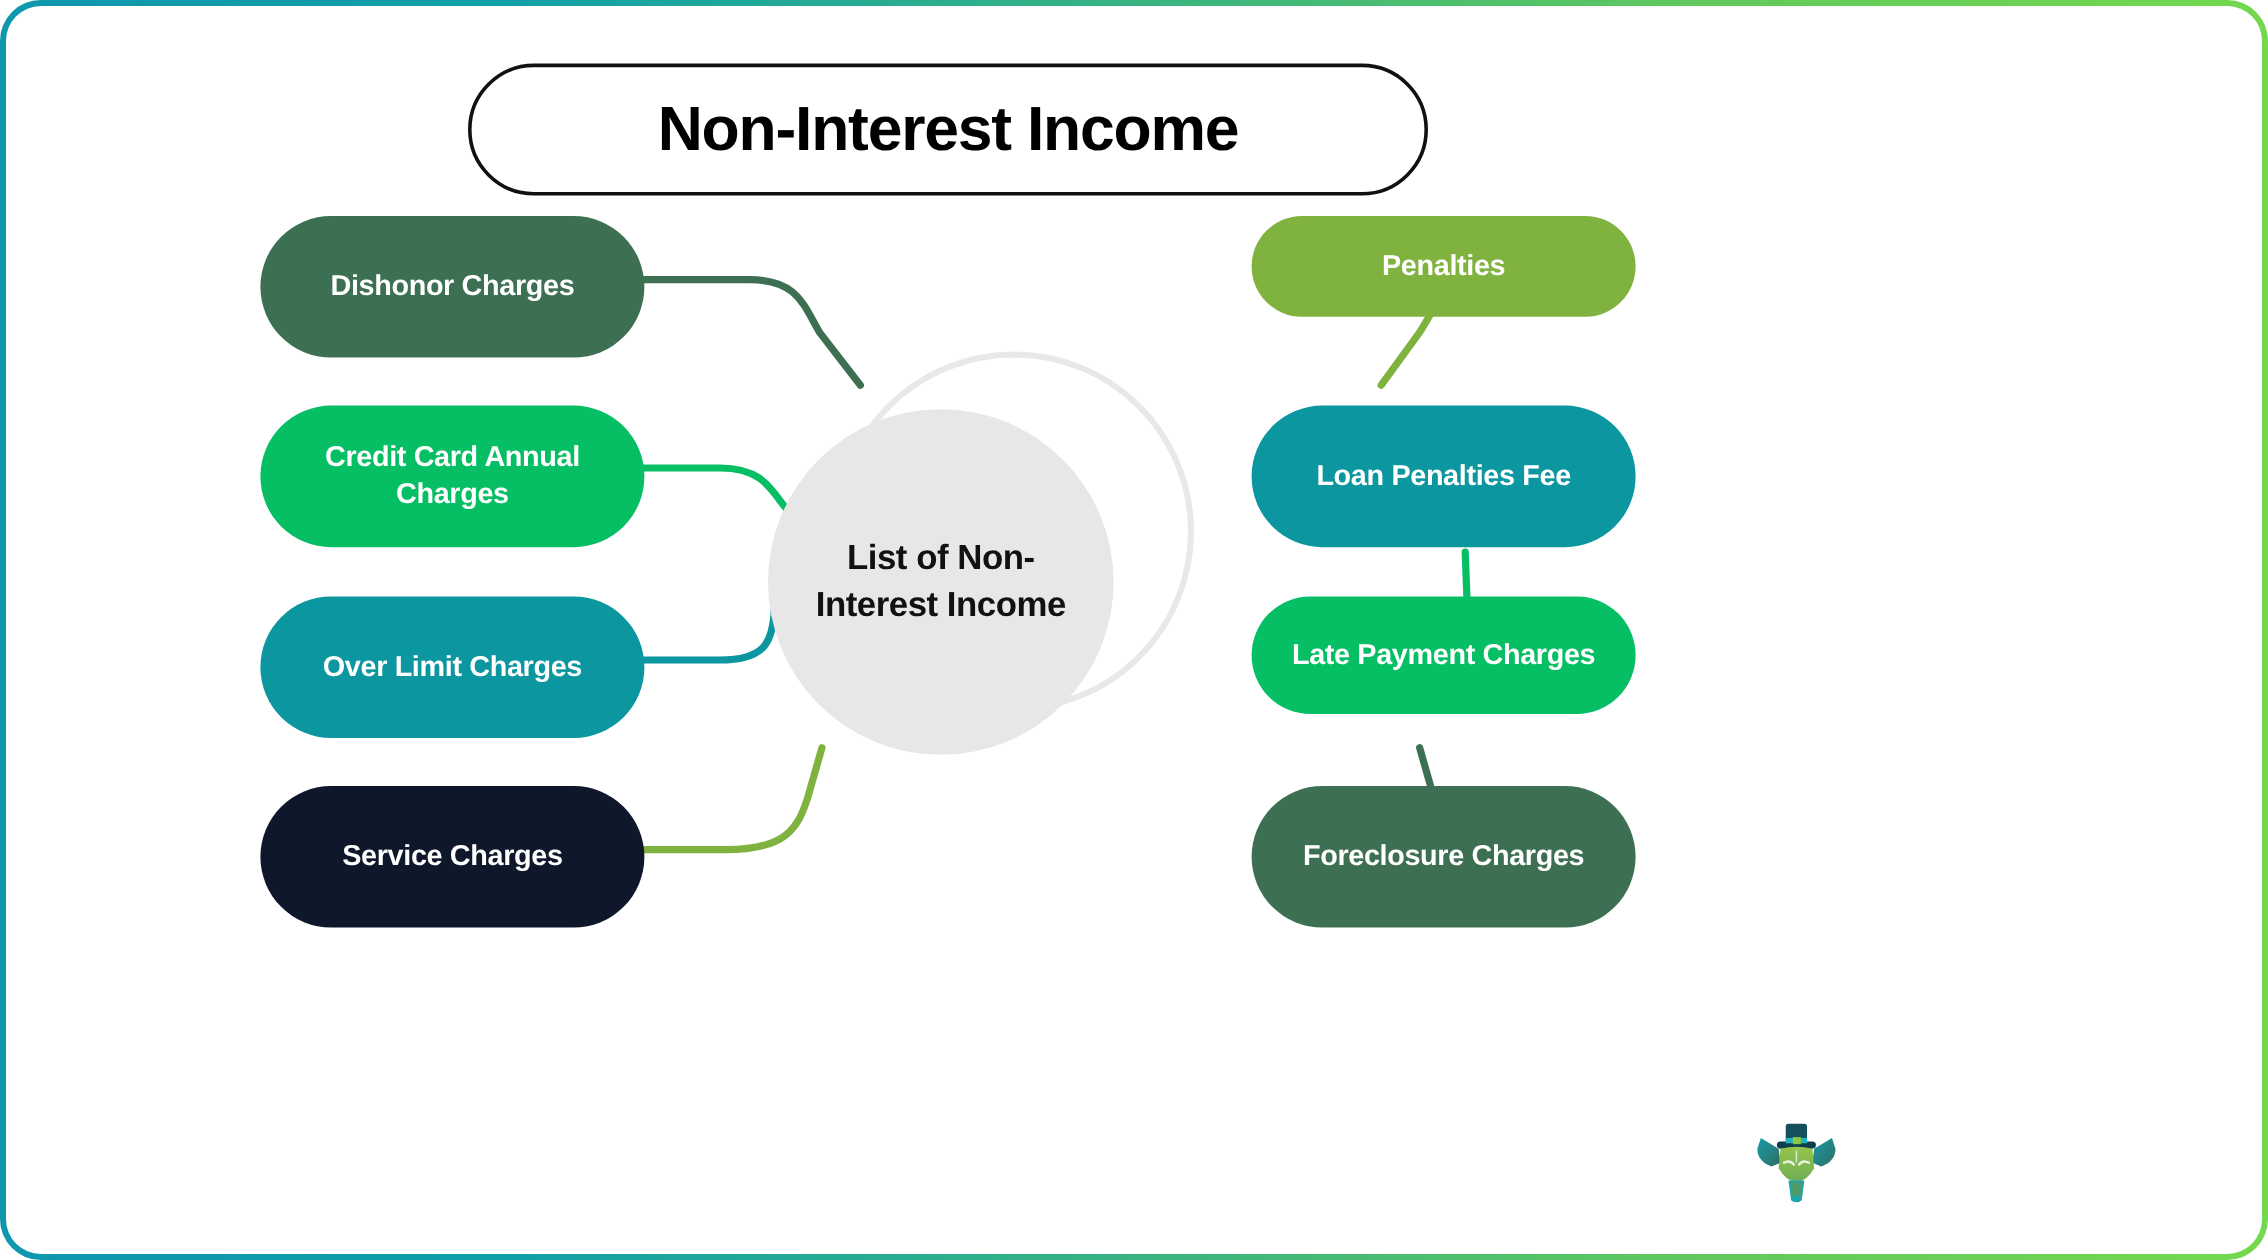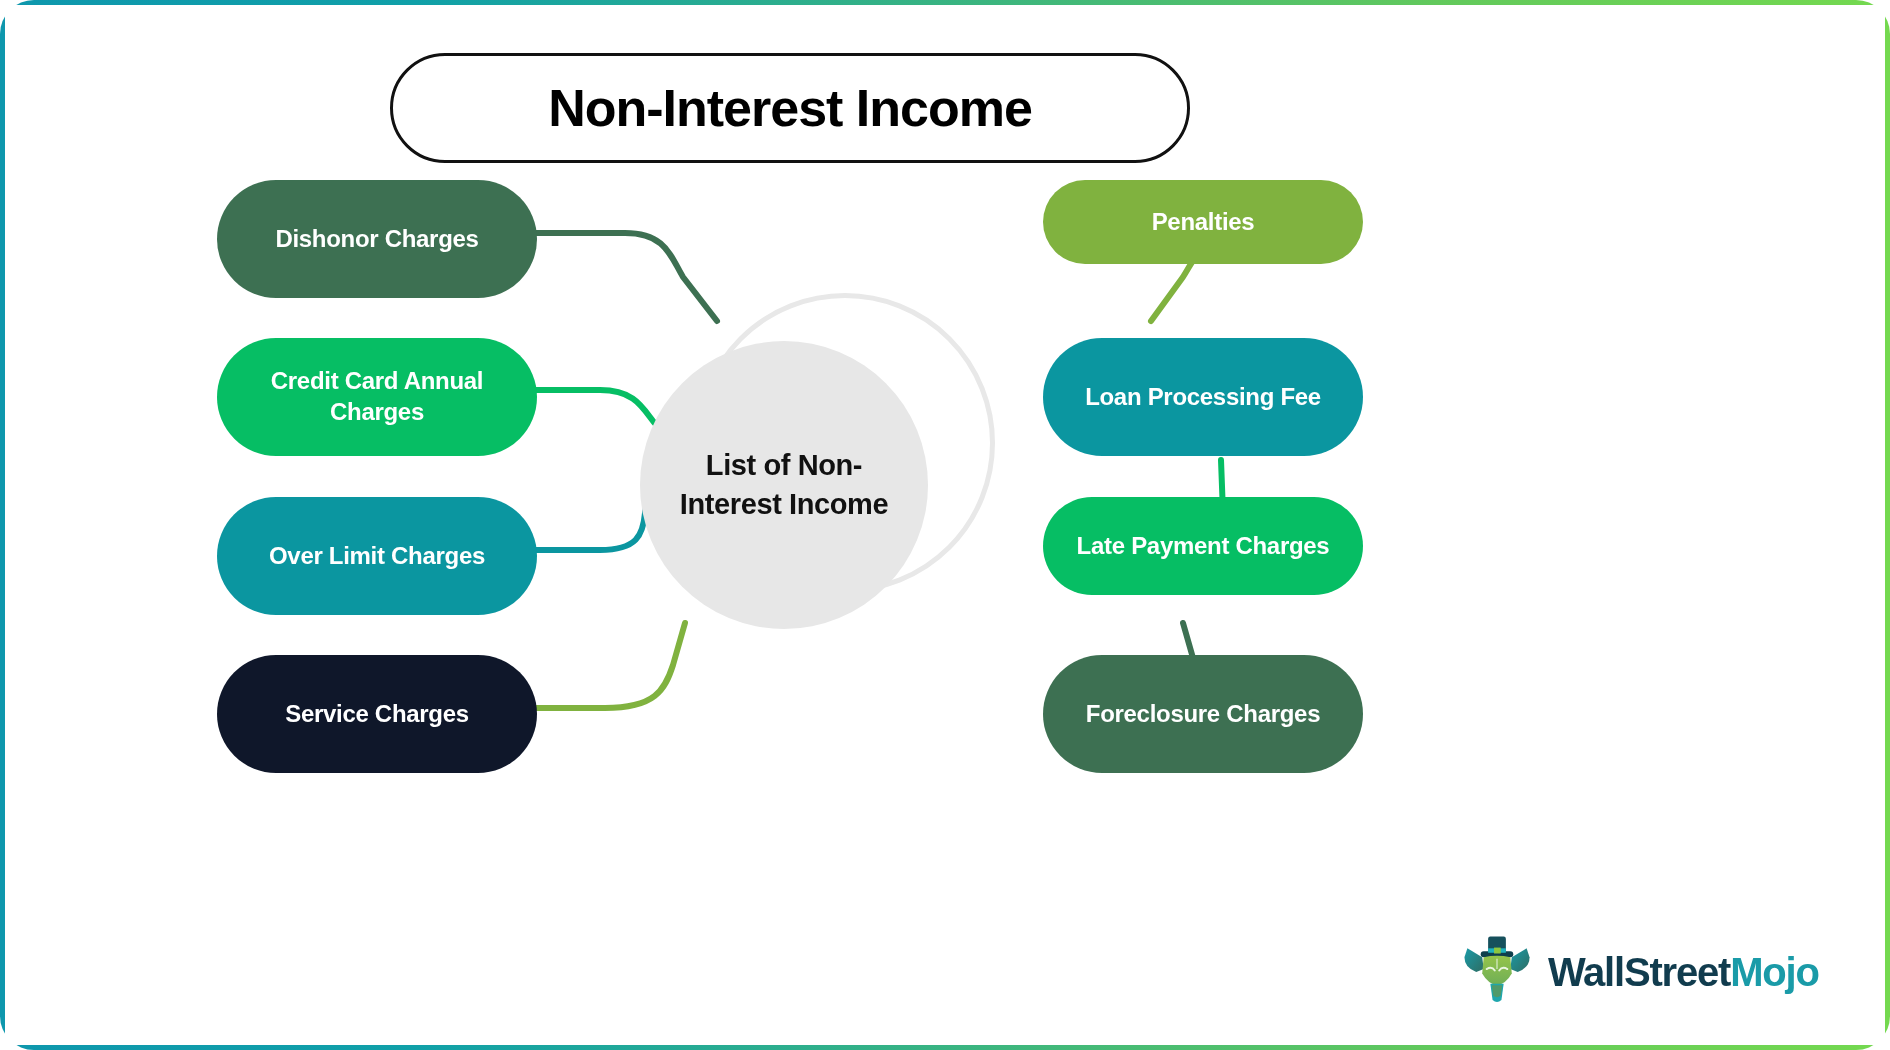"Non-Interest Income" #canvas { border-radius: 3px -> 29px }
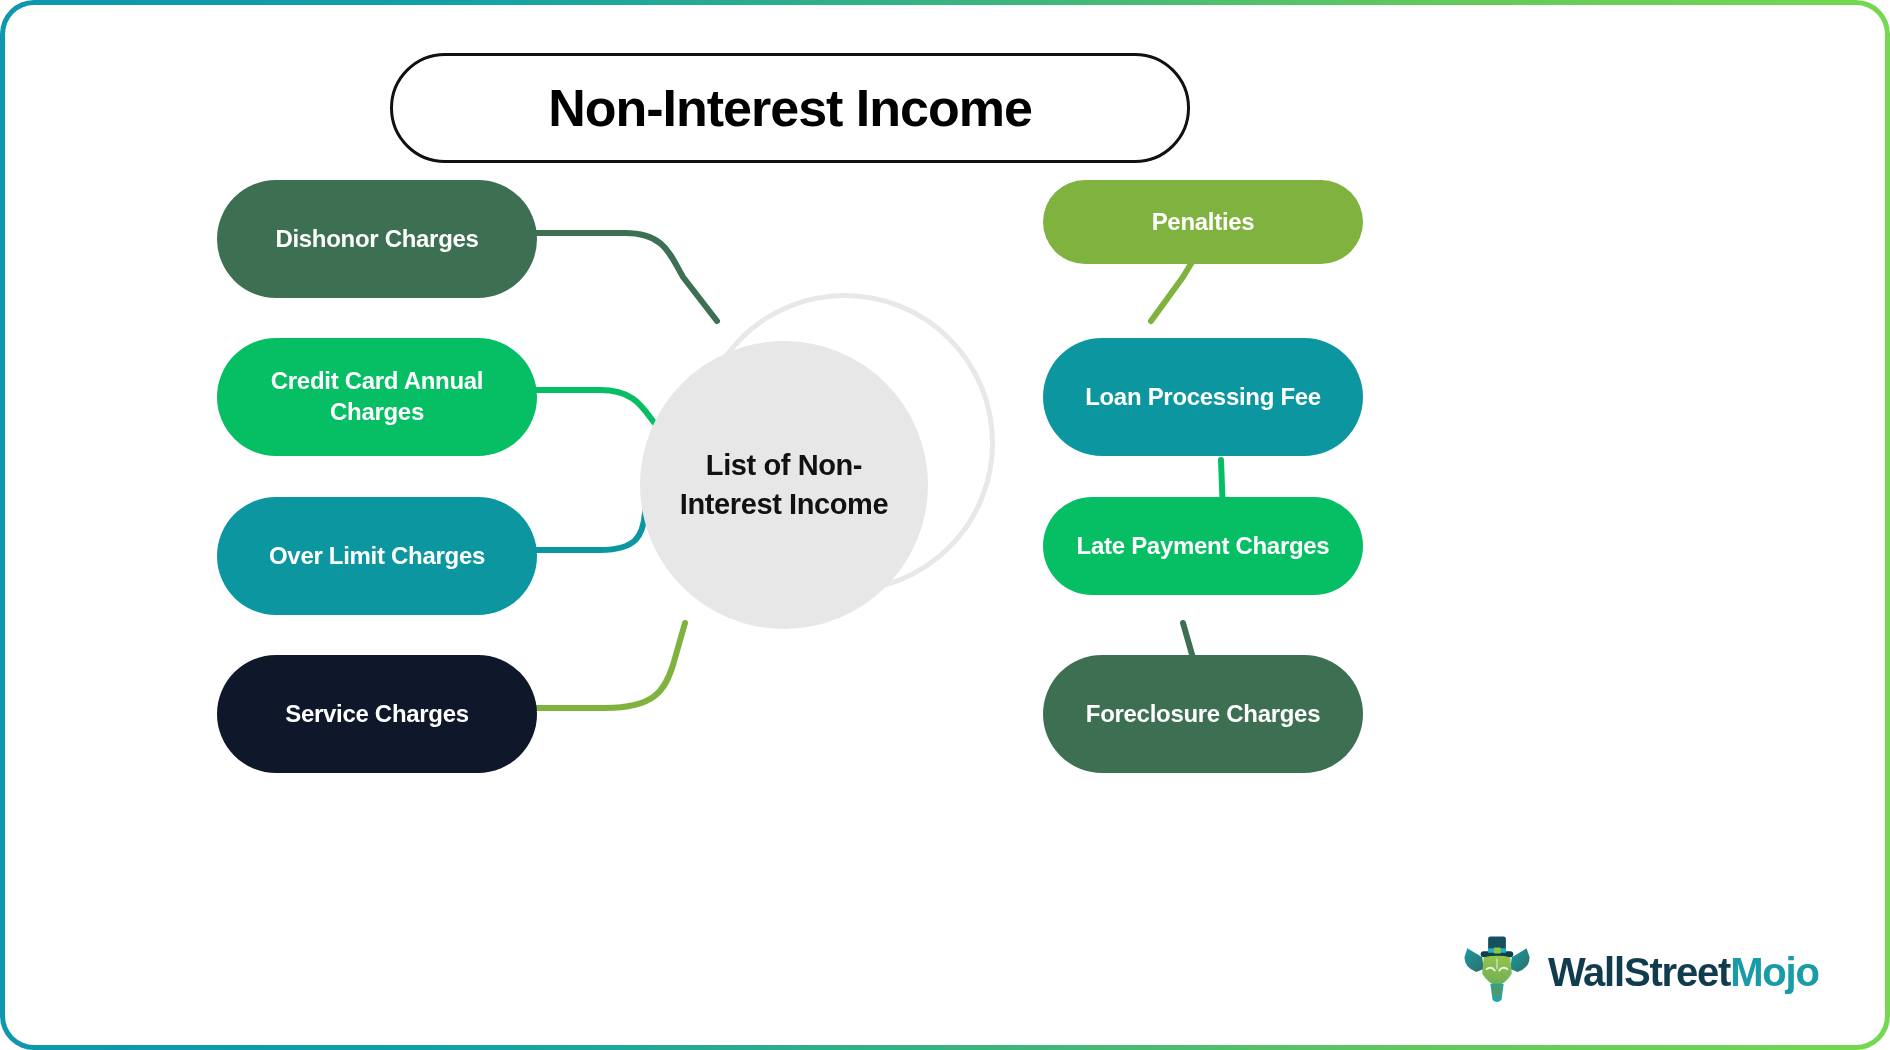"Loan Processing Fee" span.label { text: Processing -> Penalties }
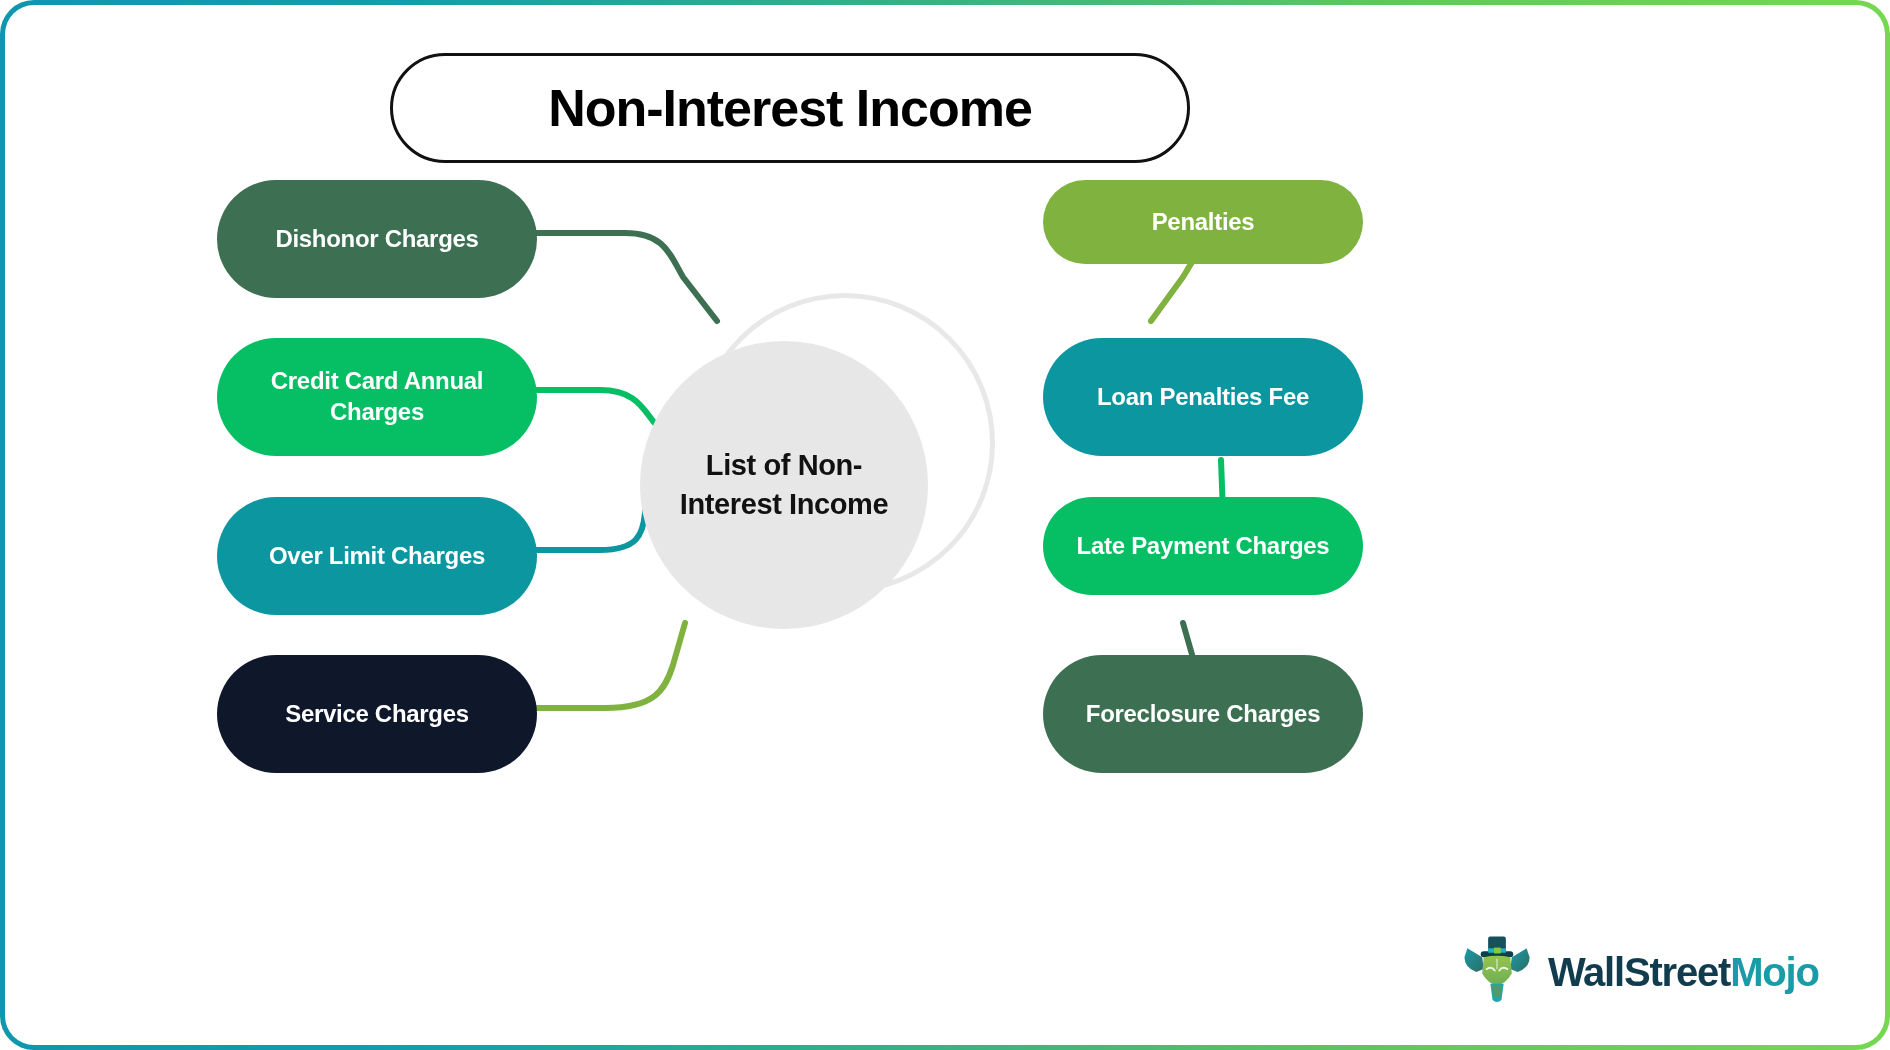"WallStreetMojo" span { html: <span><span>WallStreet</span><span>Mojo</span></span> -> none }
